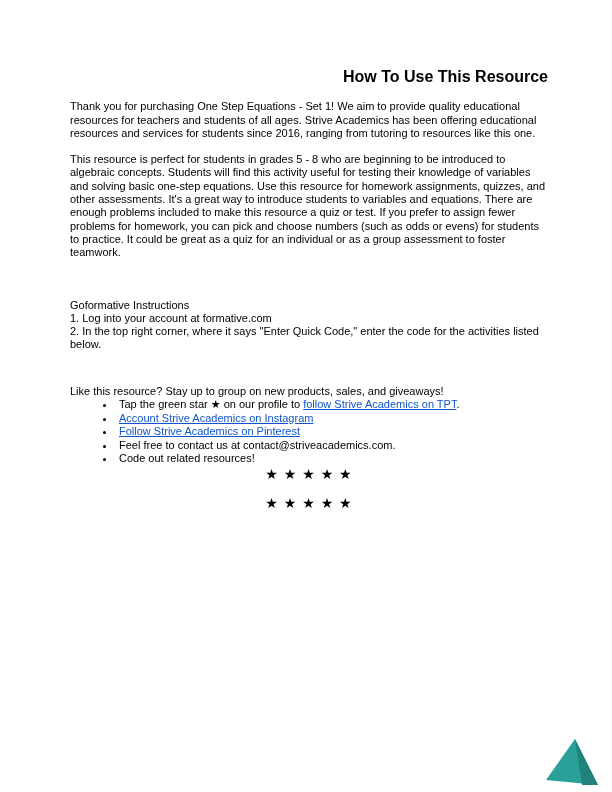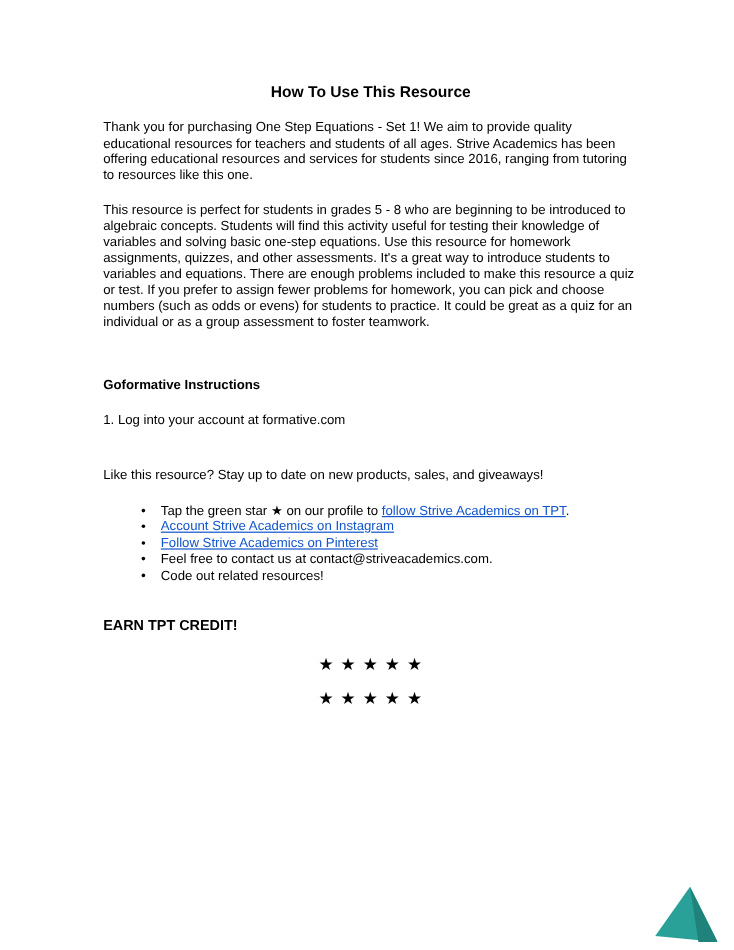"How To Use This Resource" .doc-title { font-size: 13px -> 16px; text-align: center -> right }
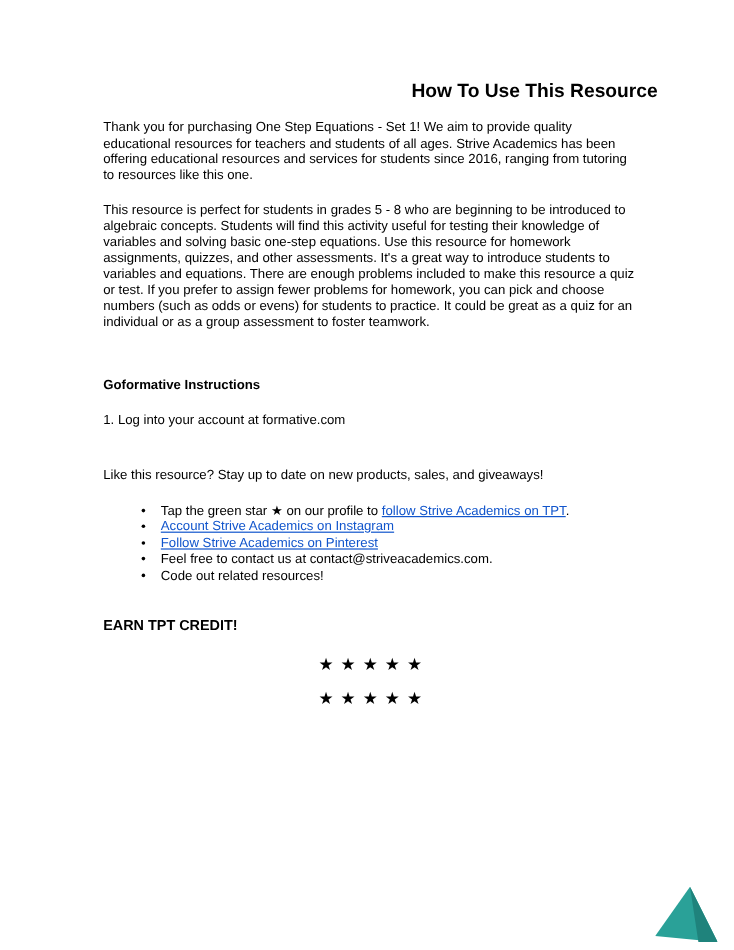"Thank you for purchasing One" p { margin: 16px -> 0 }
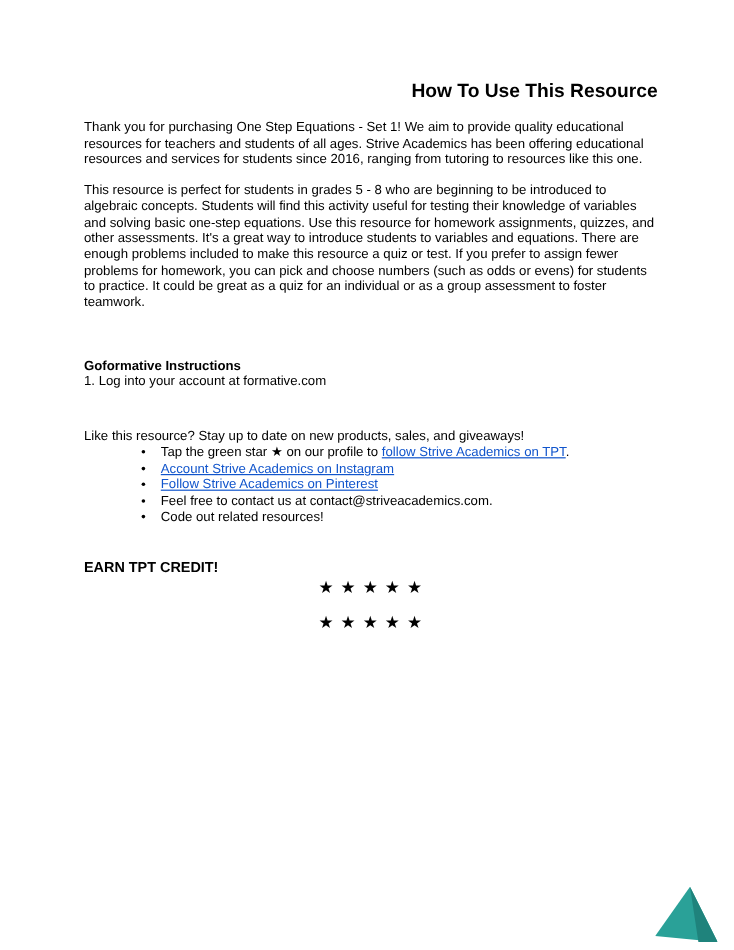"Goformative Instructions" .bold-heading { font-weight: bold -> normal }
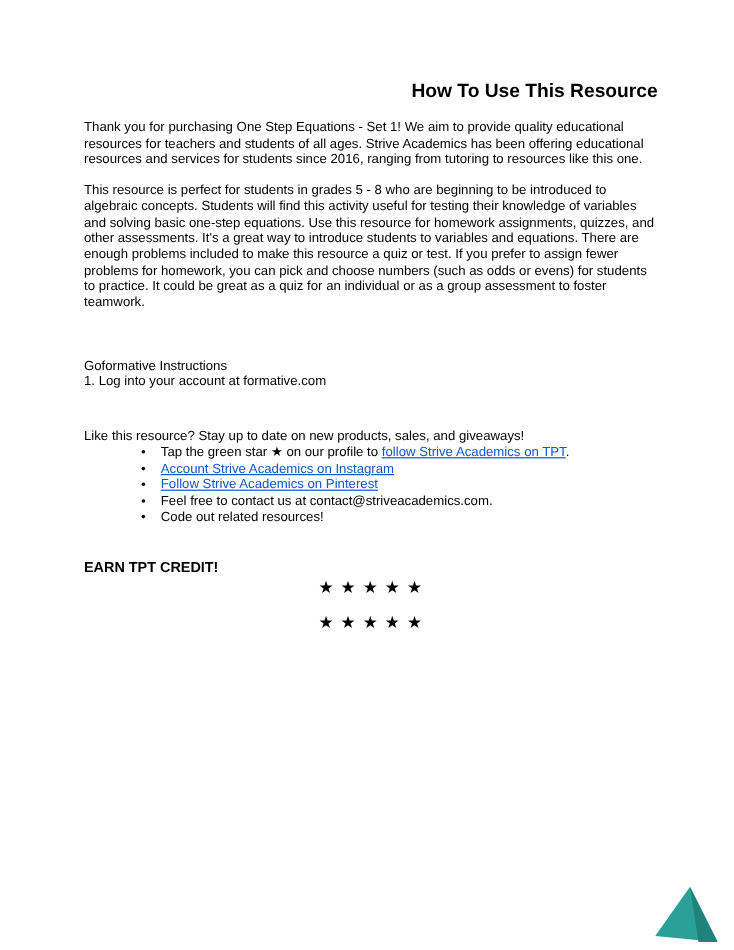"2. In the top right" p { html: none -> <p>2. In the top right corner, where it says "Enter Quick Code," enter the code for the activities listed below.</p> }
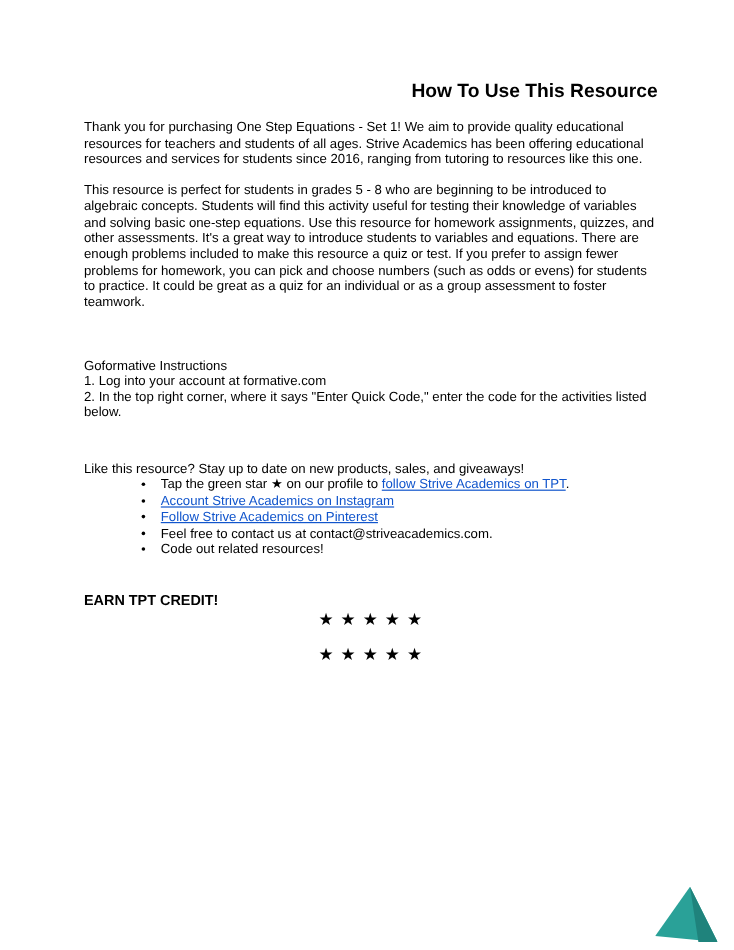"Like this resource? Stay up" p.follow-intro { text: date -> group }
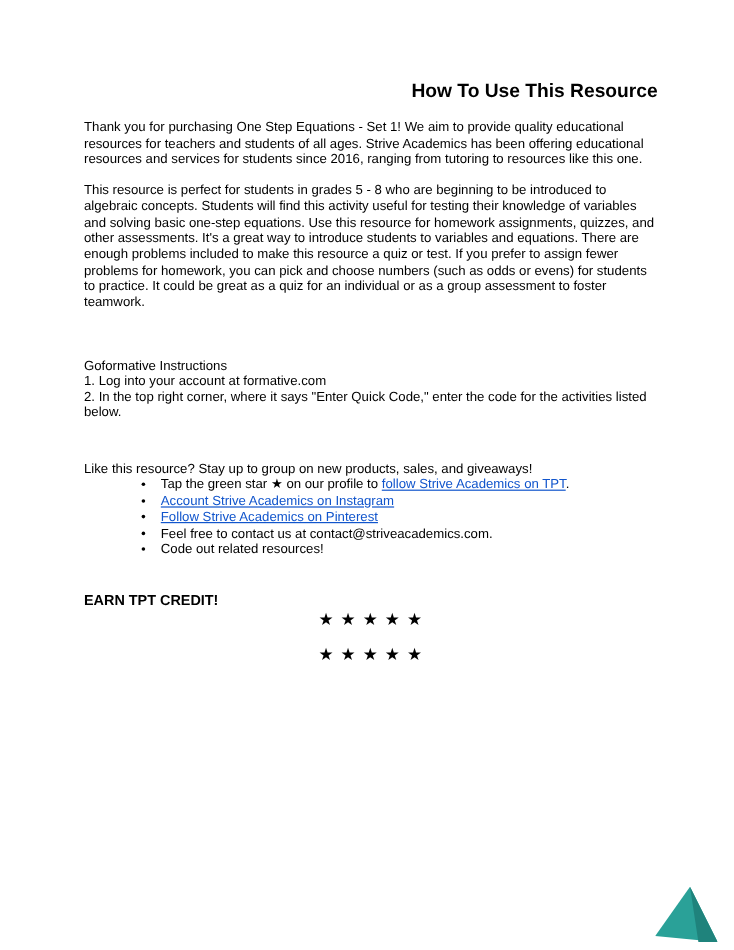"Tap the green star ★" ul.follow-list li { margin-left: 15px -> none }
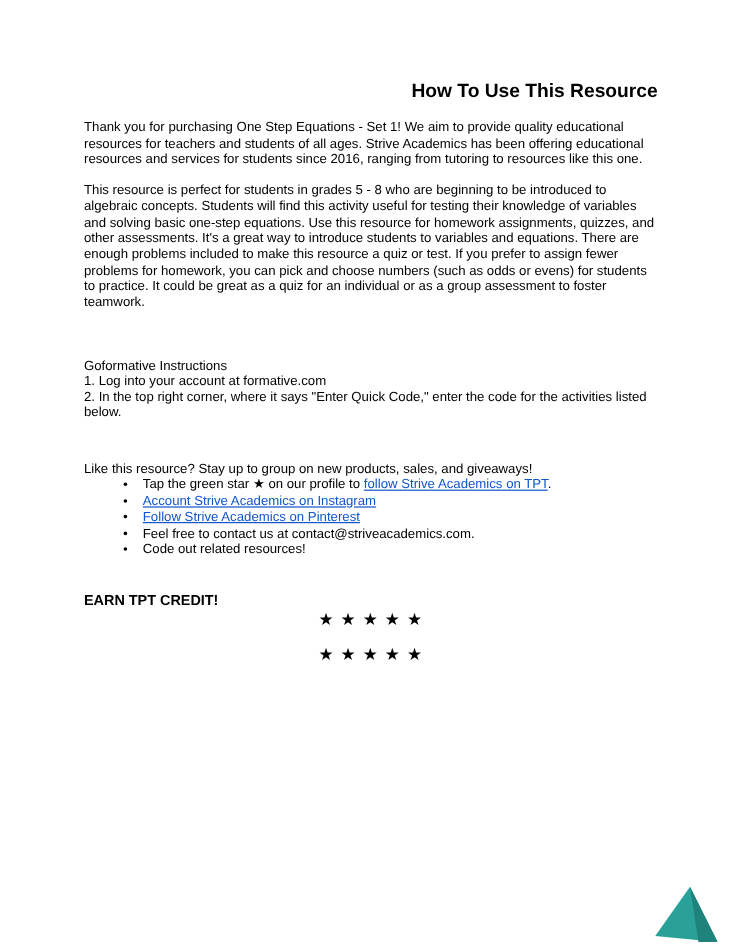"EARN TPT CREDIT!" p.earn-heading { html: <p>EARN TPT CREDIT!</p> -> none }
